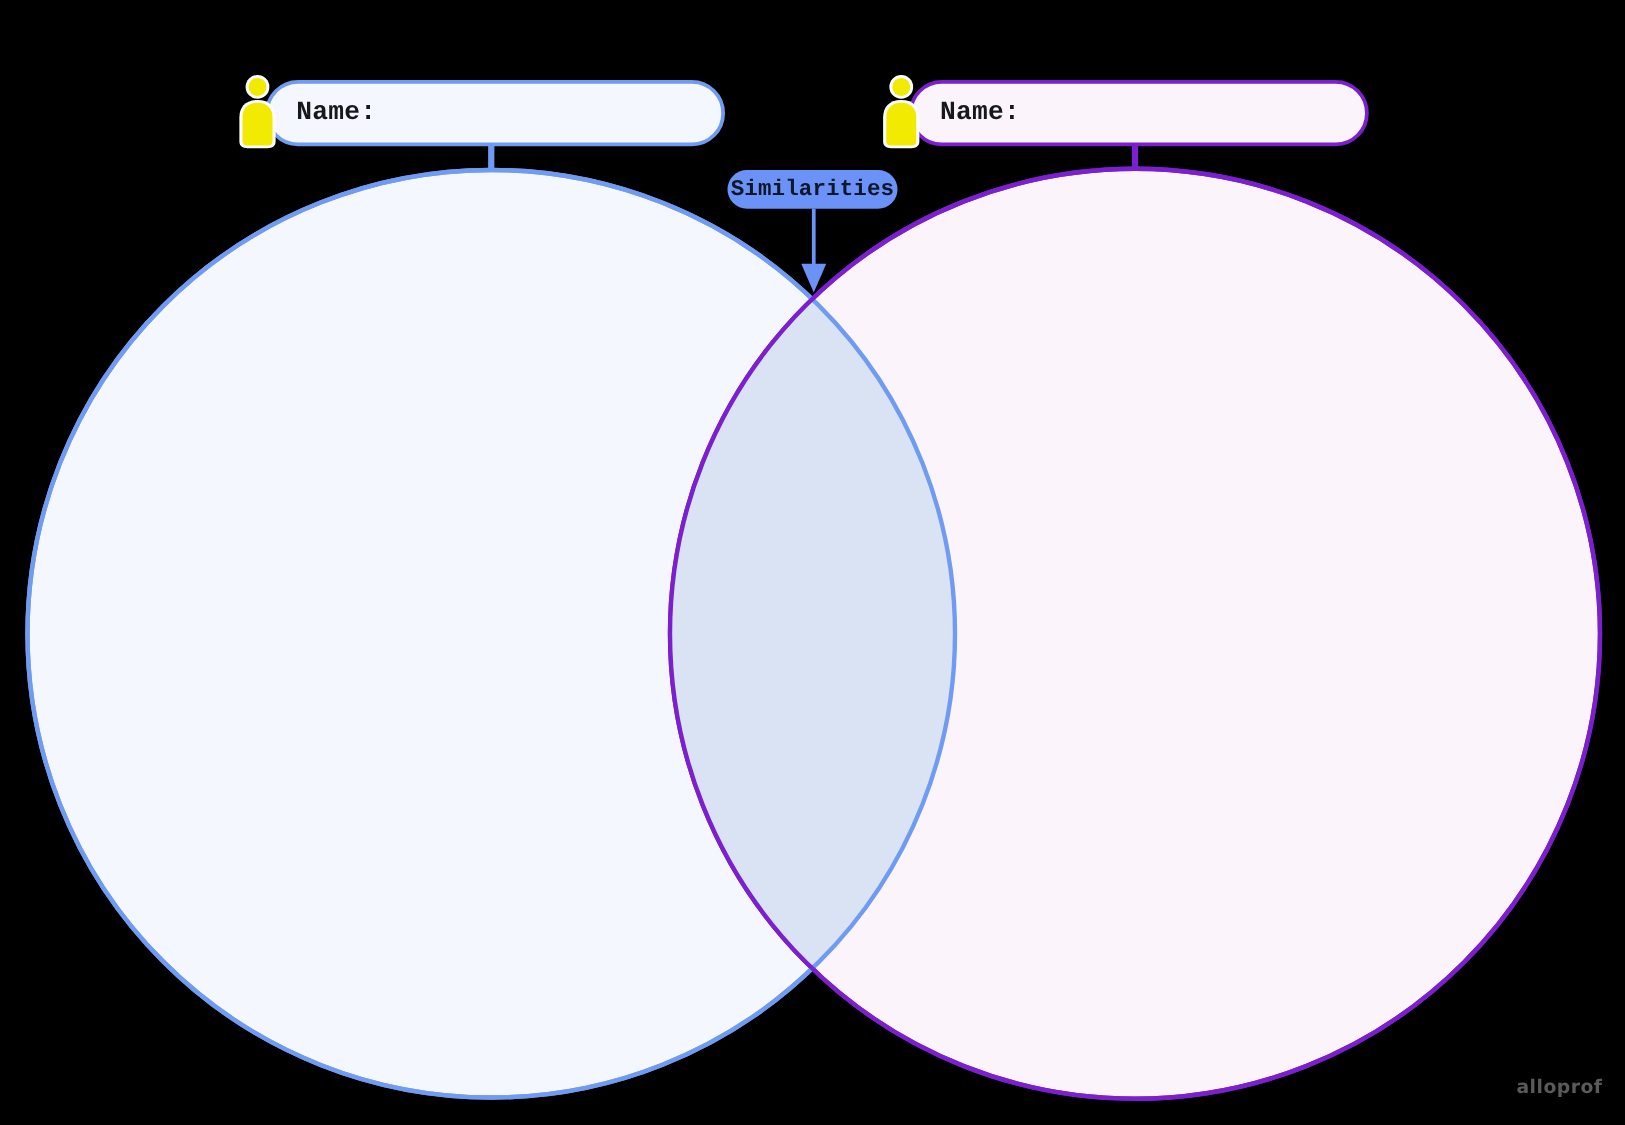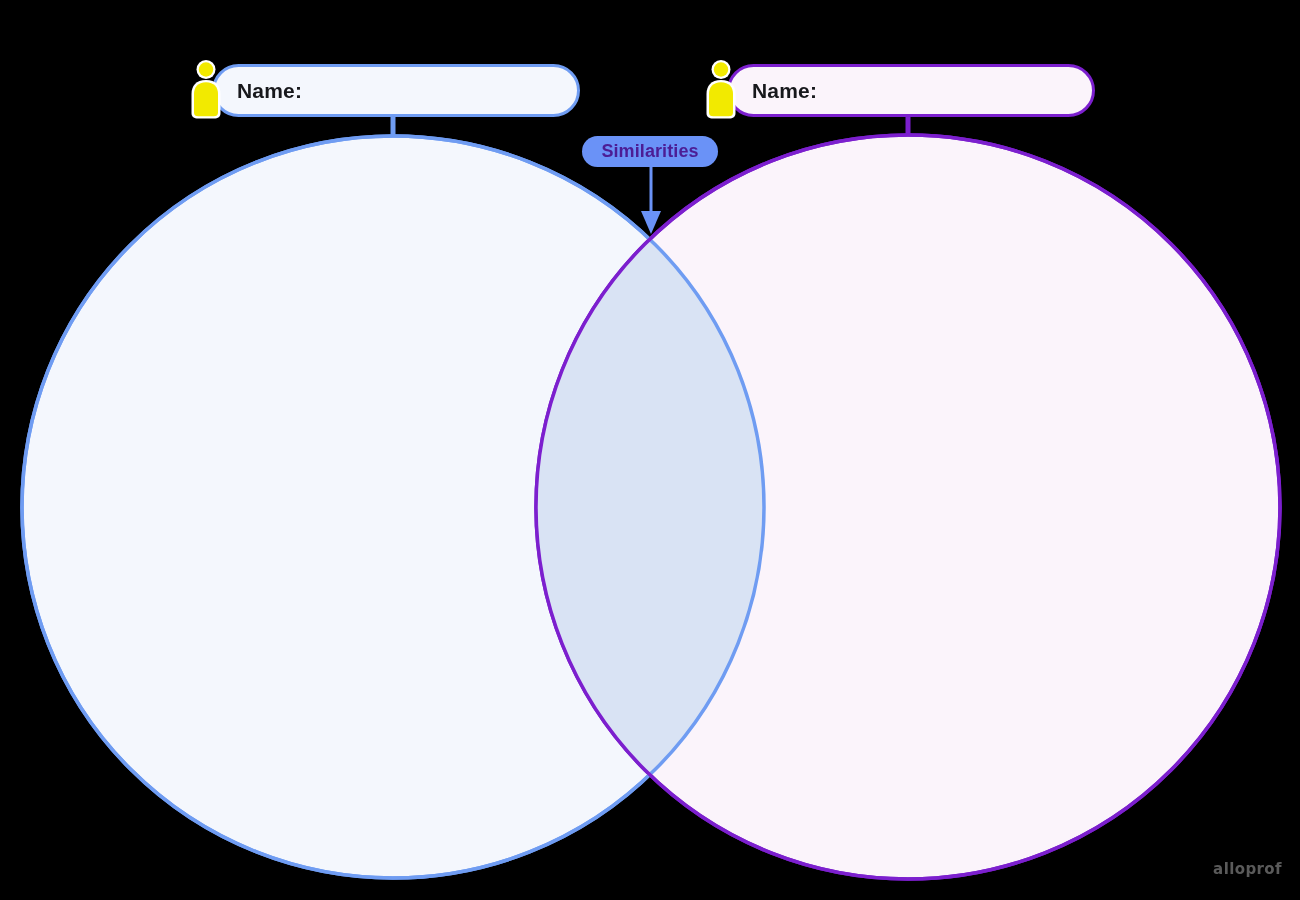"Name:" .name-card .name-label { font-family: Liberation Sans, sans-serif -> Liberation Mono, monospace }
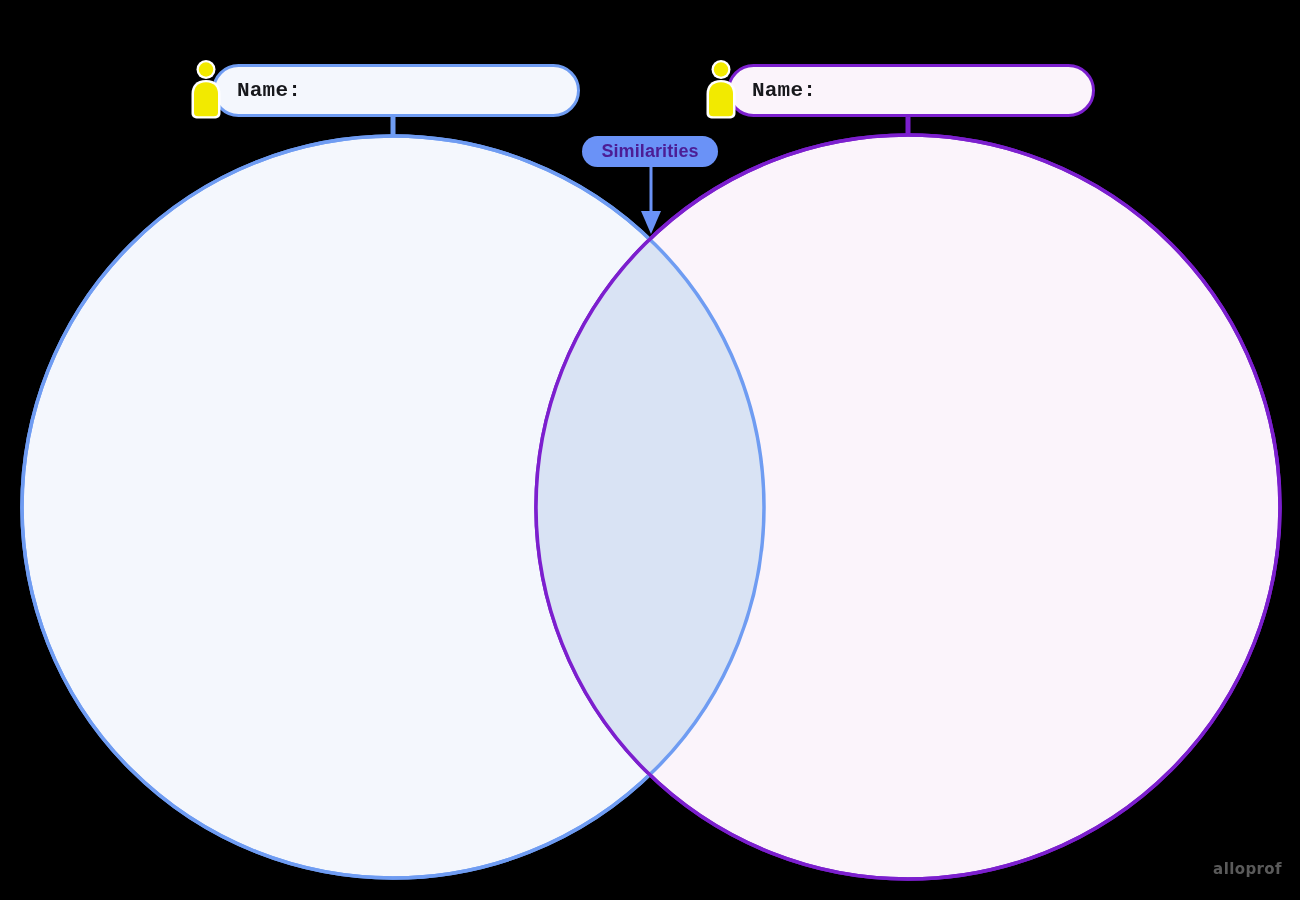"Similarities" #similarities-badge .badge-text { color: #4c1d95 -> #0f172a; font-family: Liberation Sans, sans-serif -> Liberation Mono, monospace }
